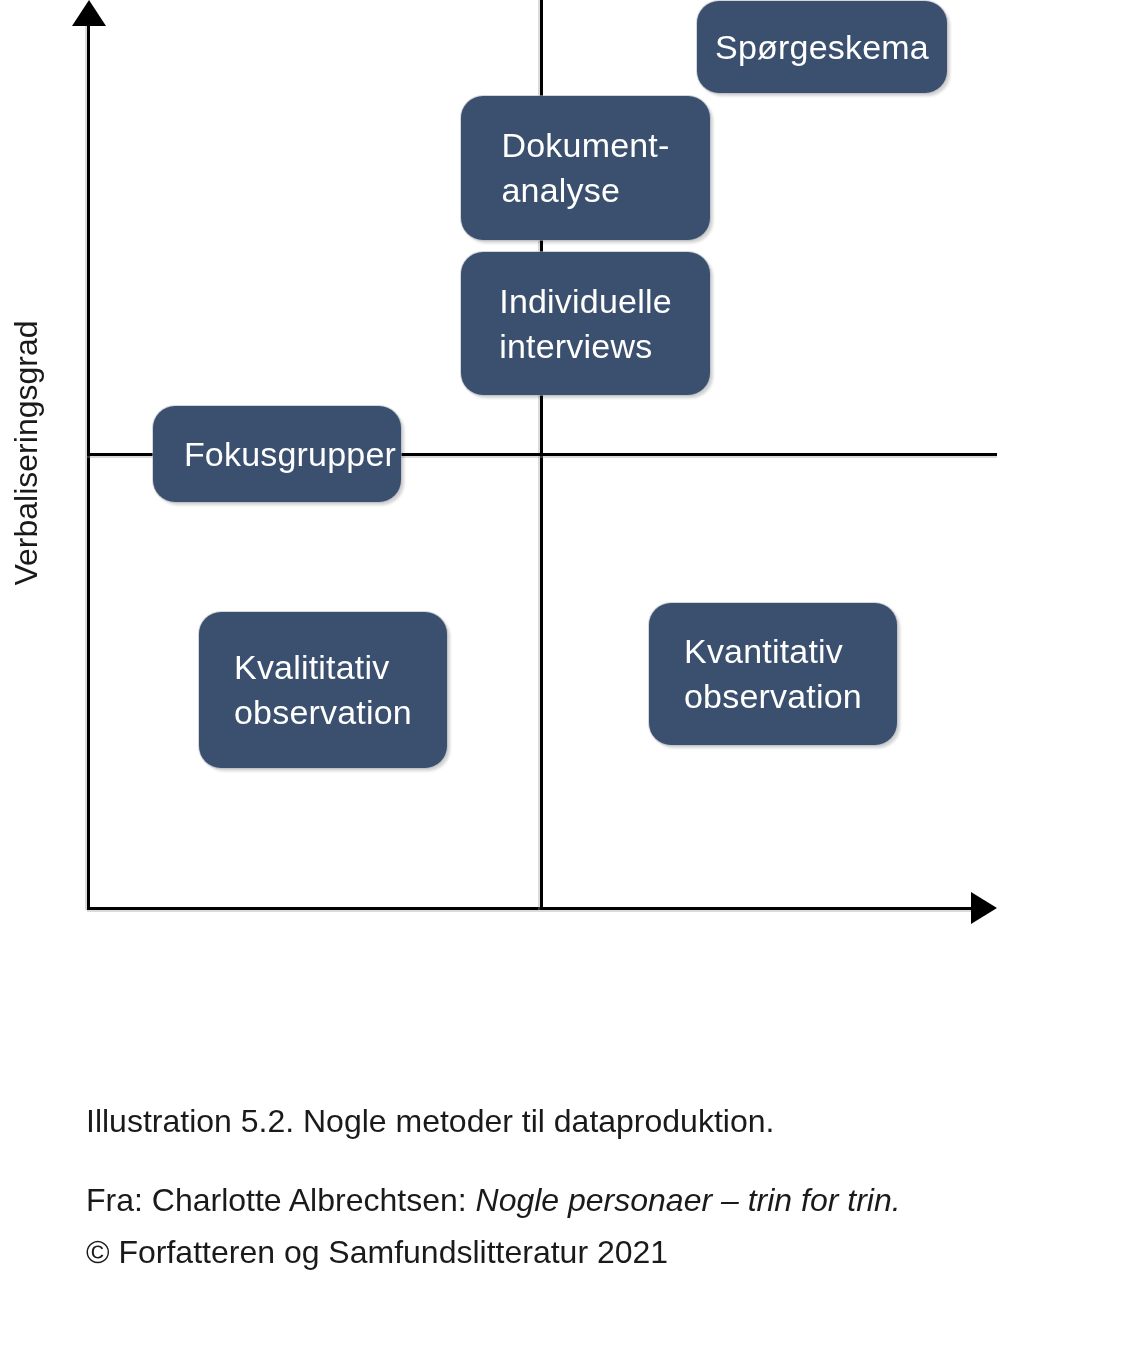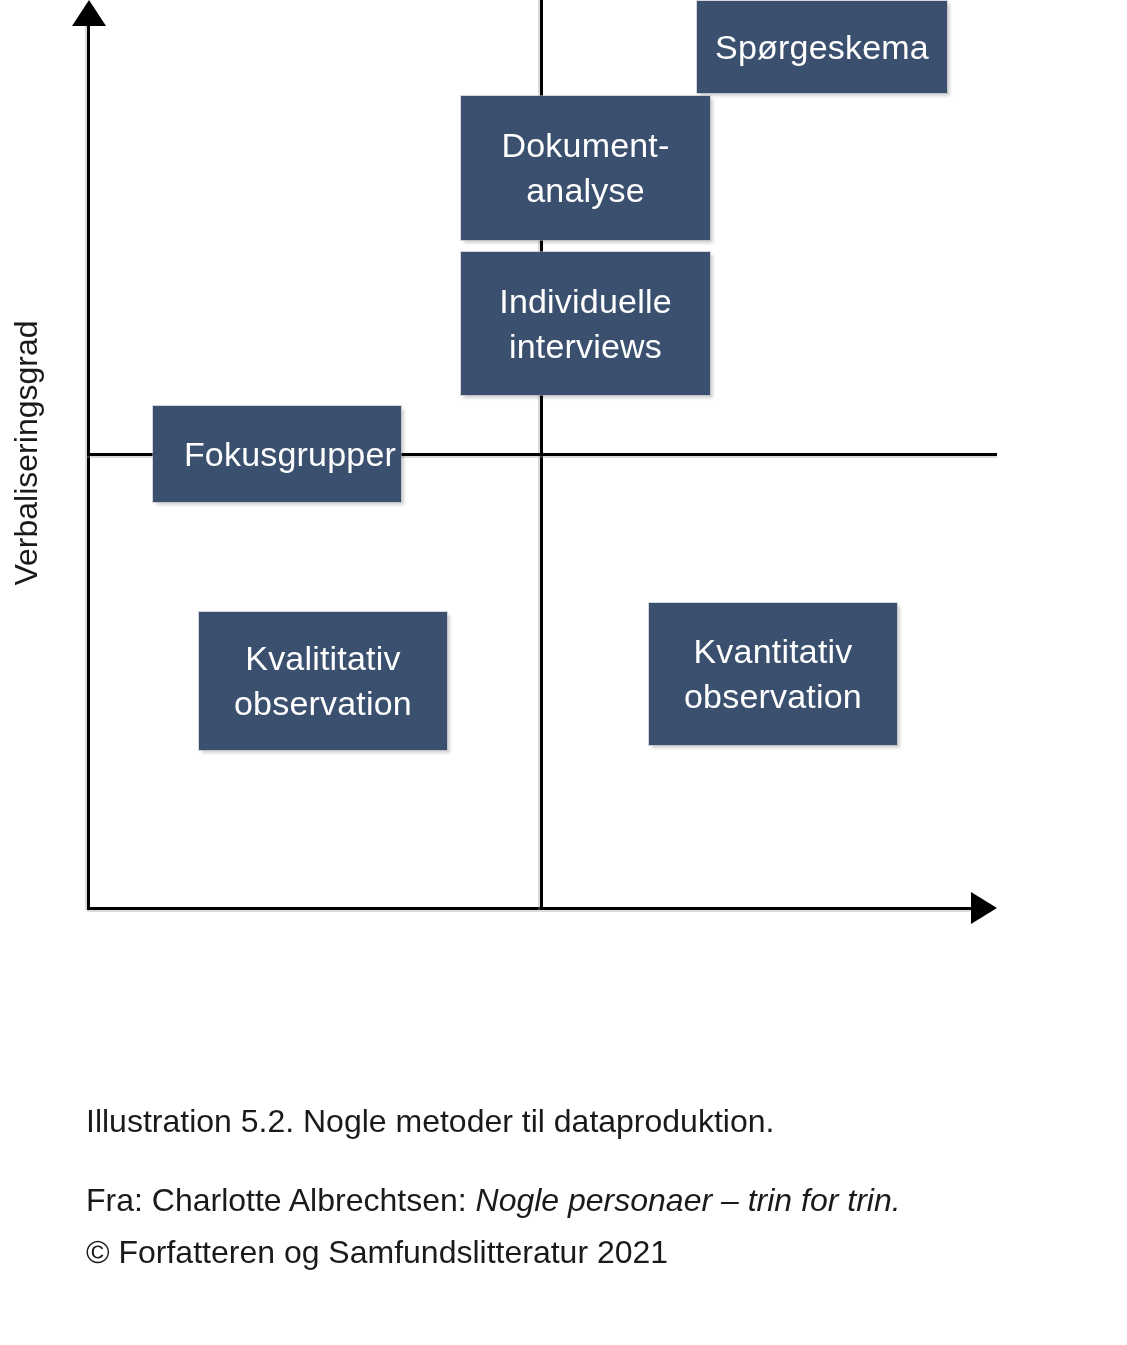"Spørgeskema" .mbox { border-radius: none -> 22px; text-align: center -> left }
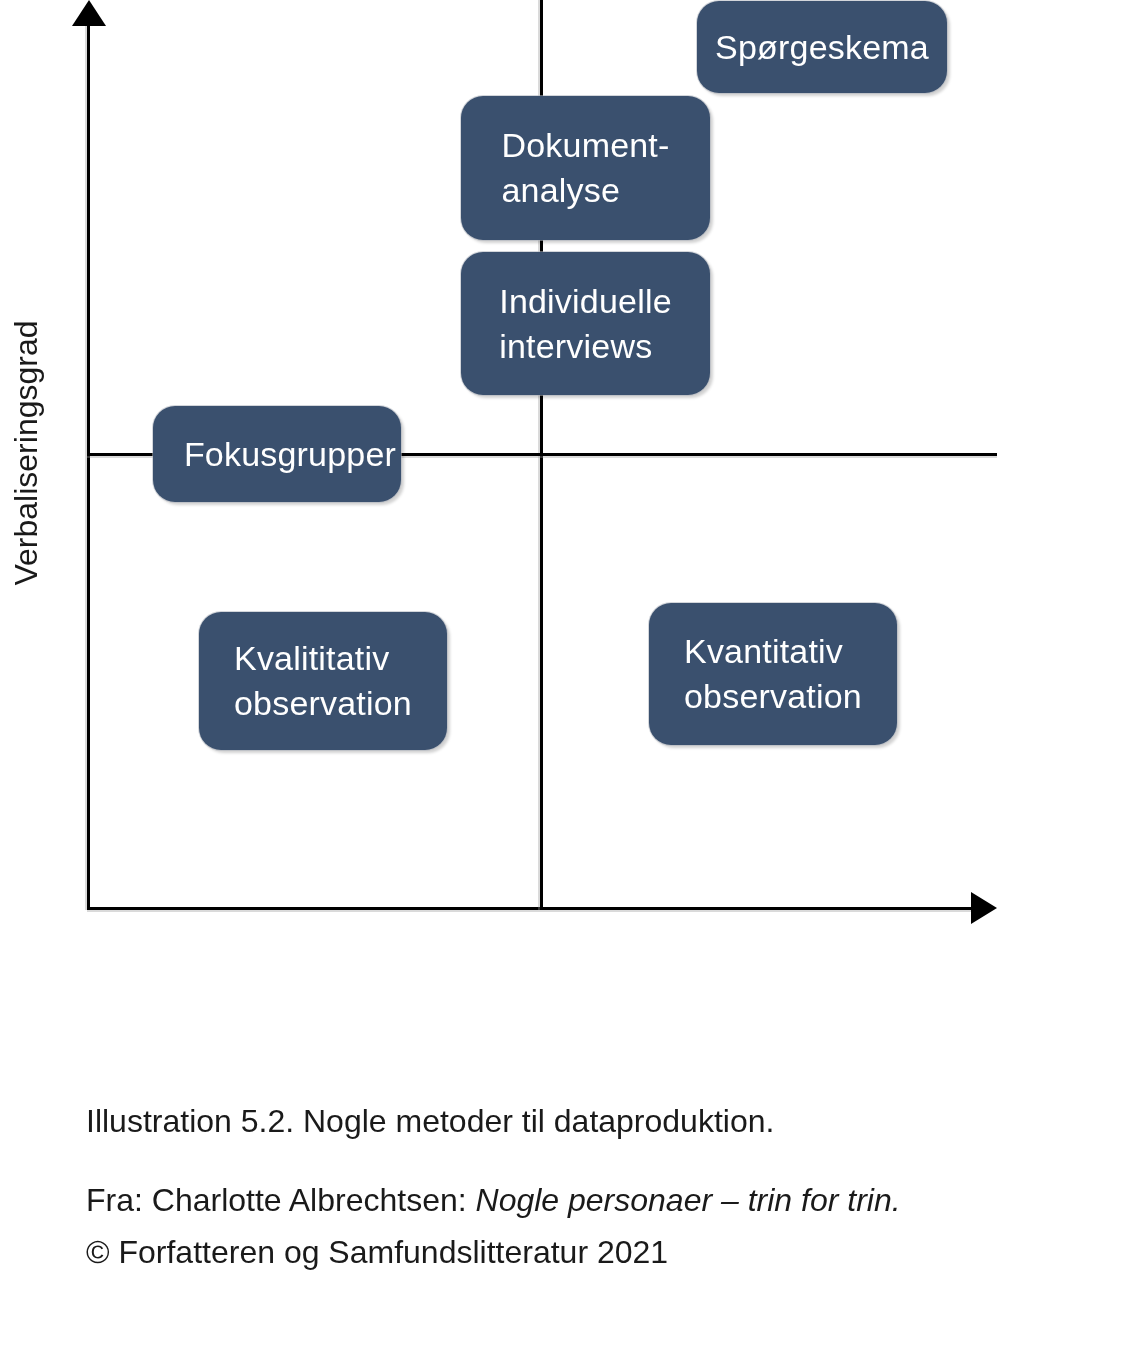"Kvalititativ" .mbox-kvalititativ { height: 138px -> 156px }
